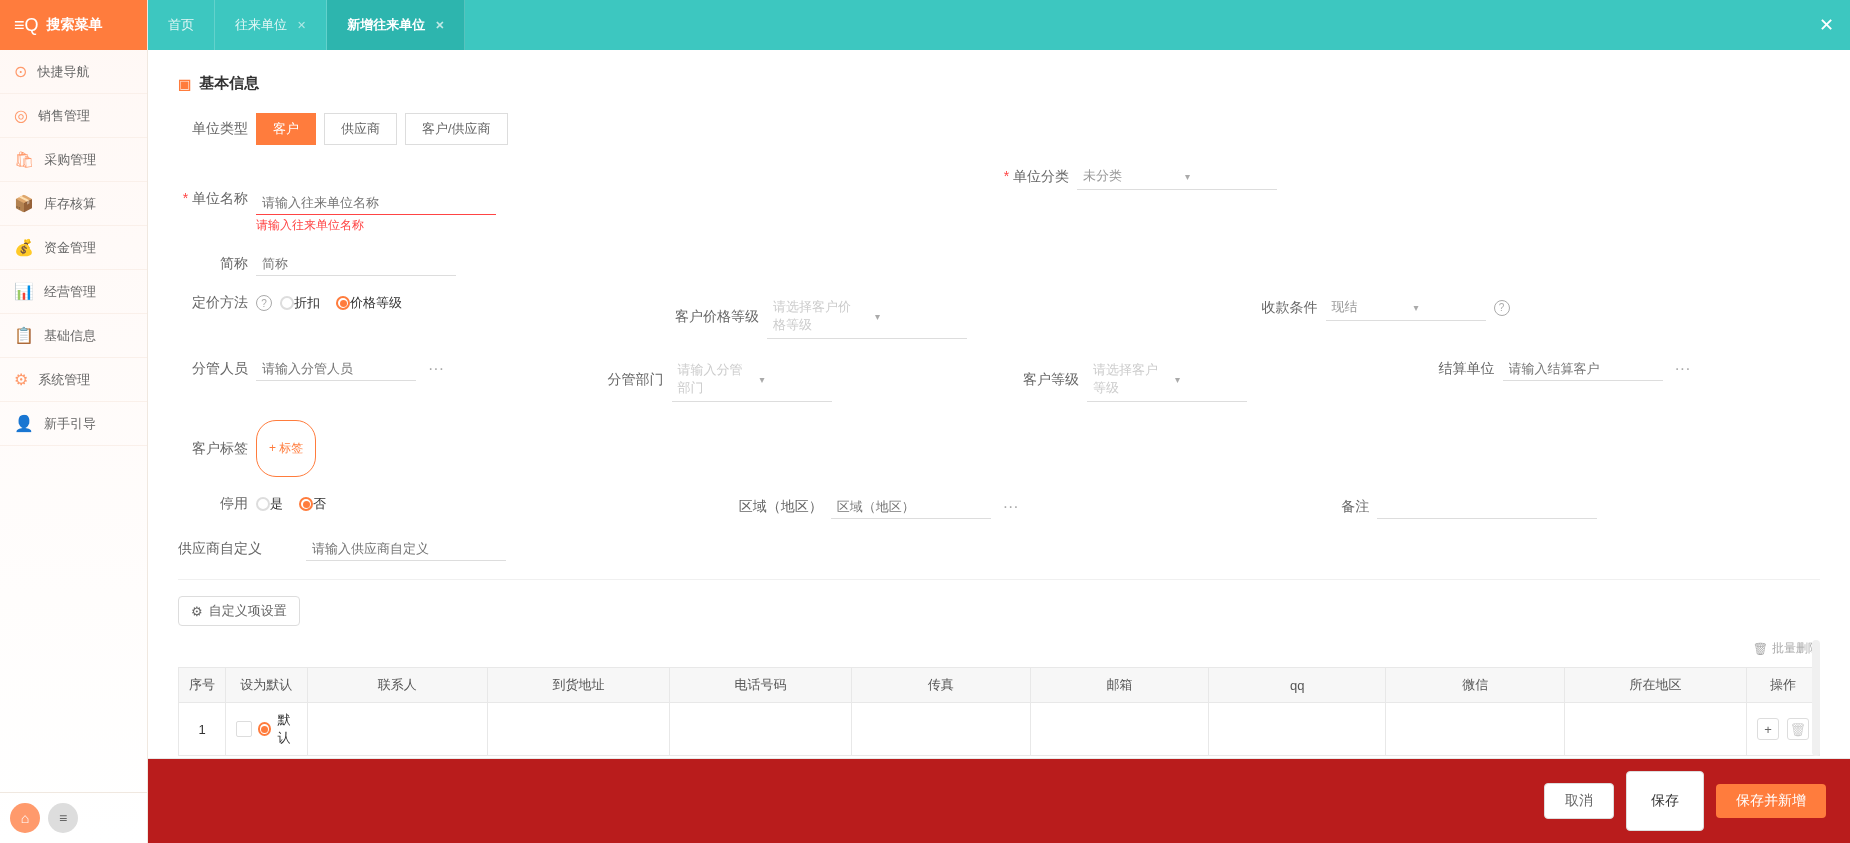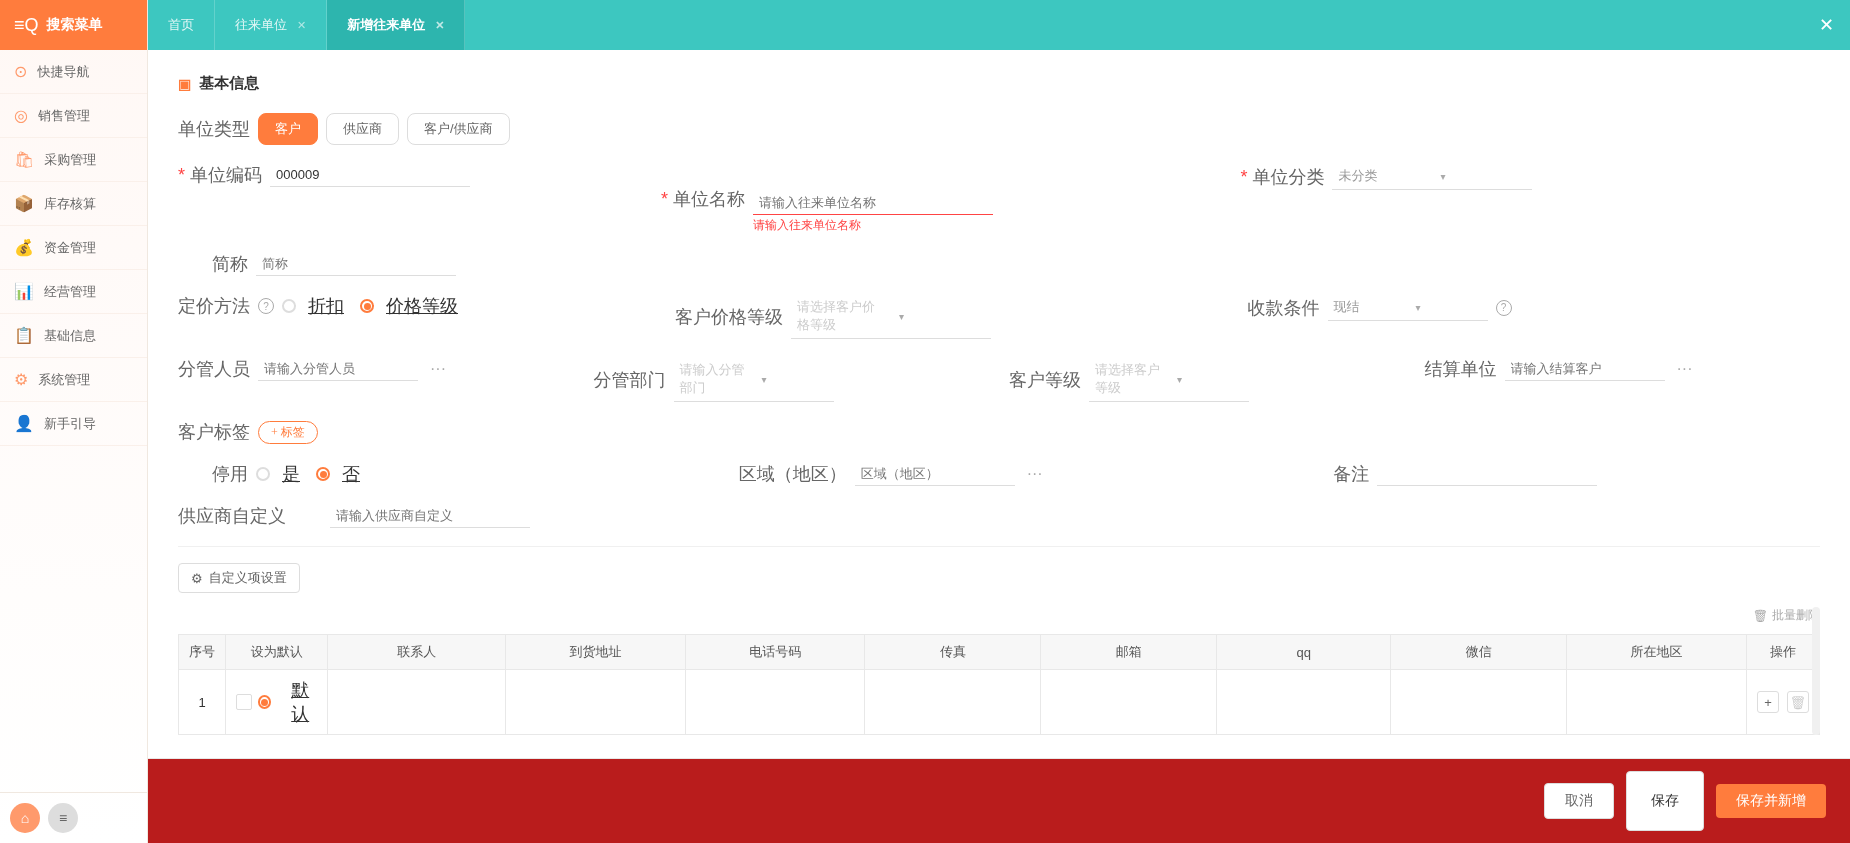"单位类型" .form-label { font-size: 18px -> 14px }
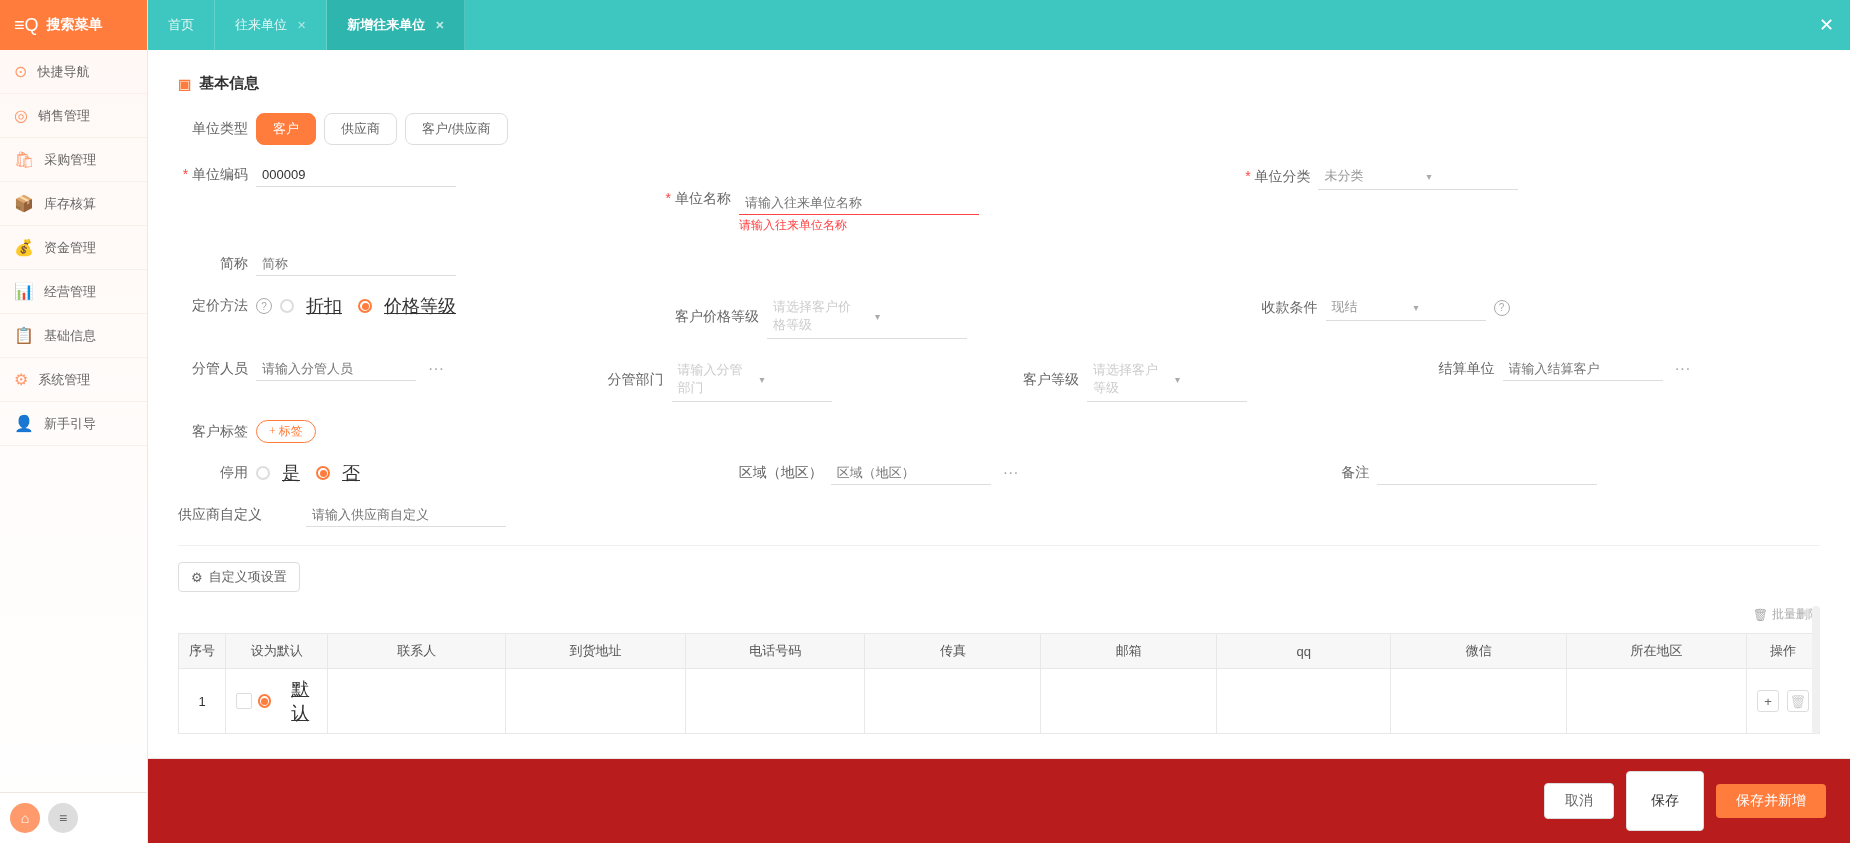"客户" .unit-type-btn { border-radius: 8px -> 0 }
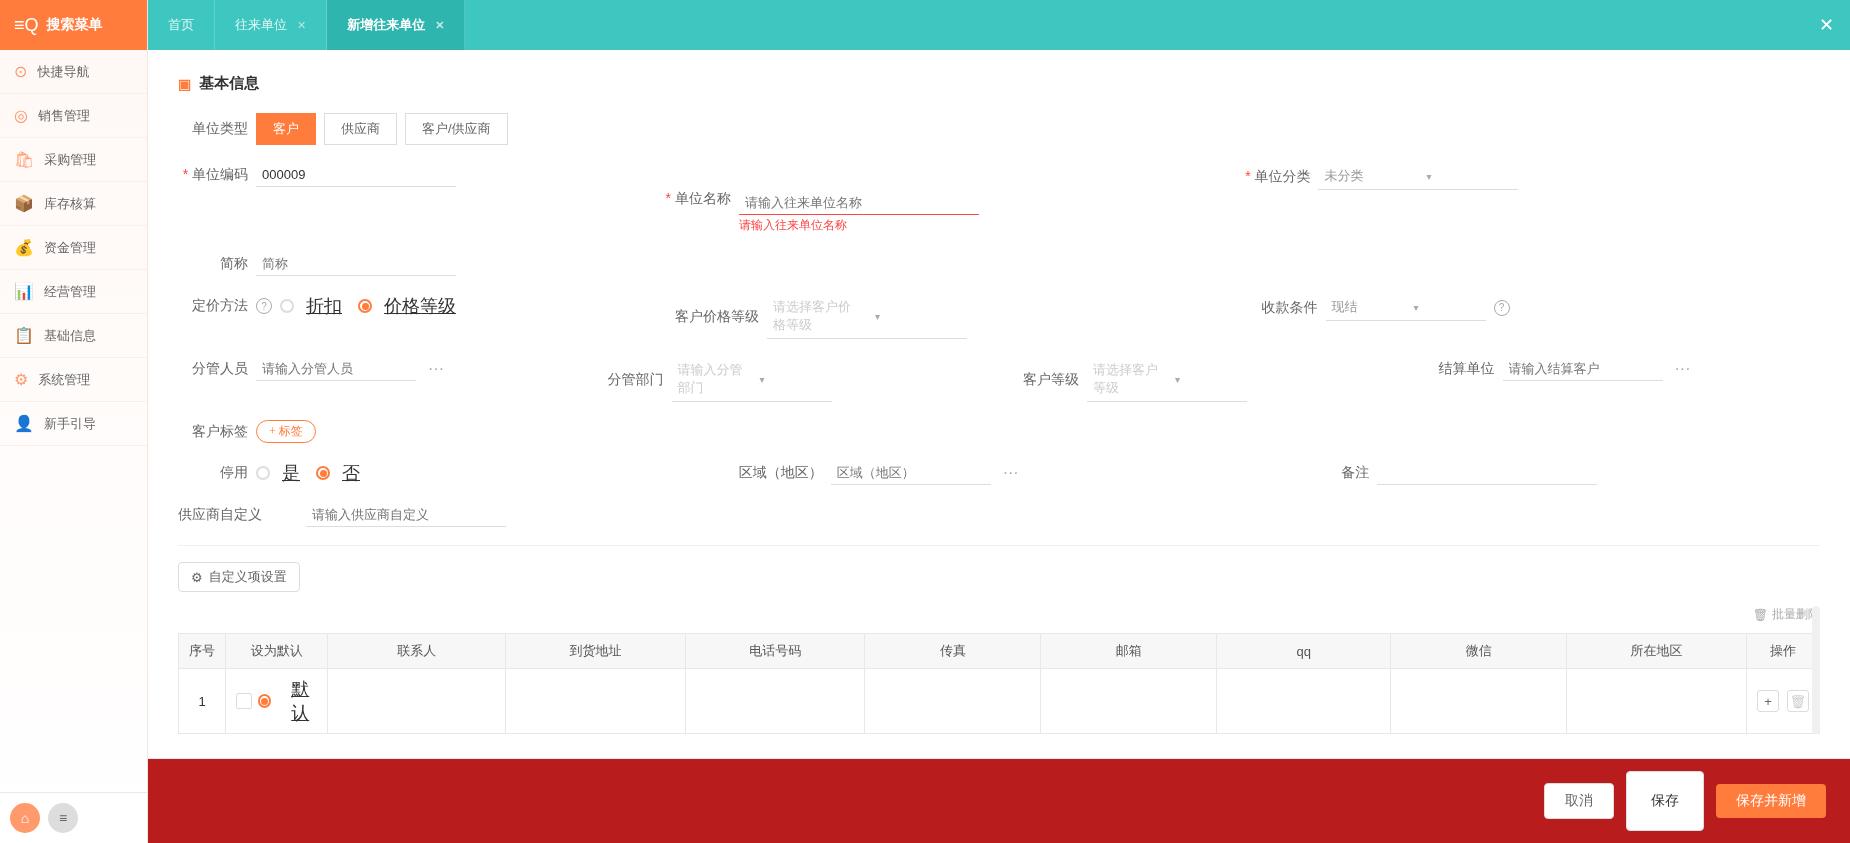"单位编码" div.form-field { html: <div> <span>单位编码</span> <input> </div> -> none }
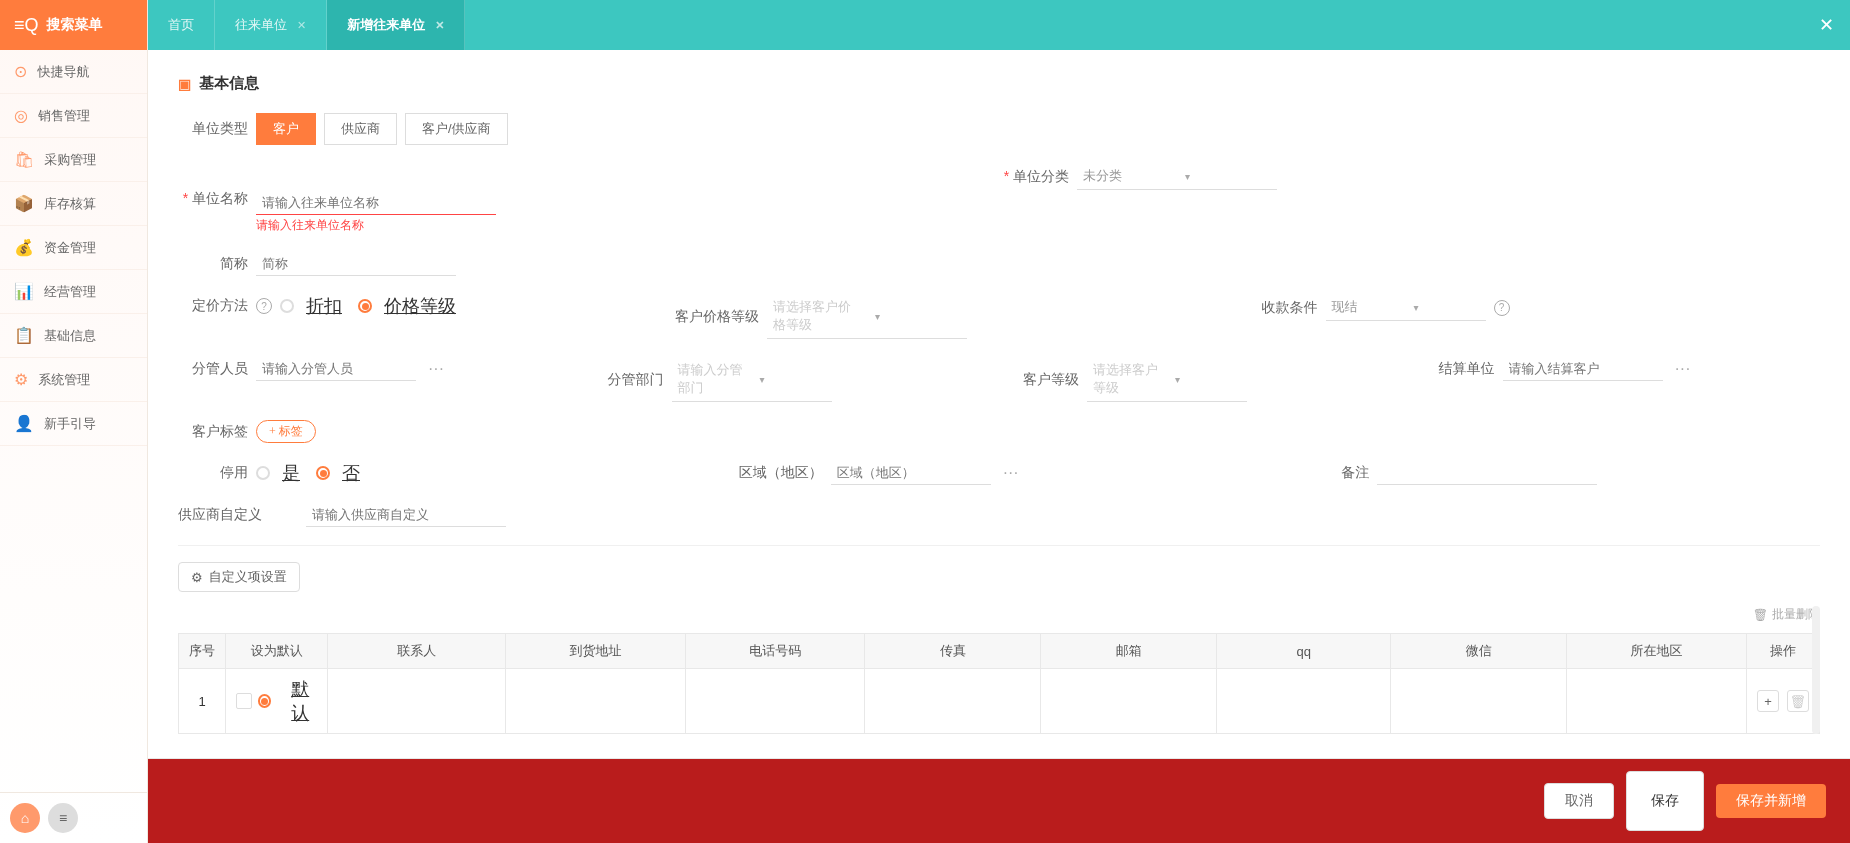"折扣" .radio-item { font-size: 18px -> 13px; gap: 12px -> 0; text-decoration: underline -> none }
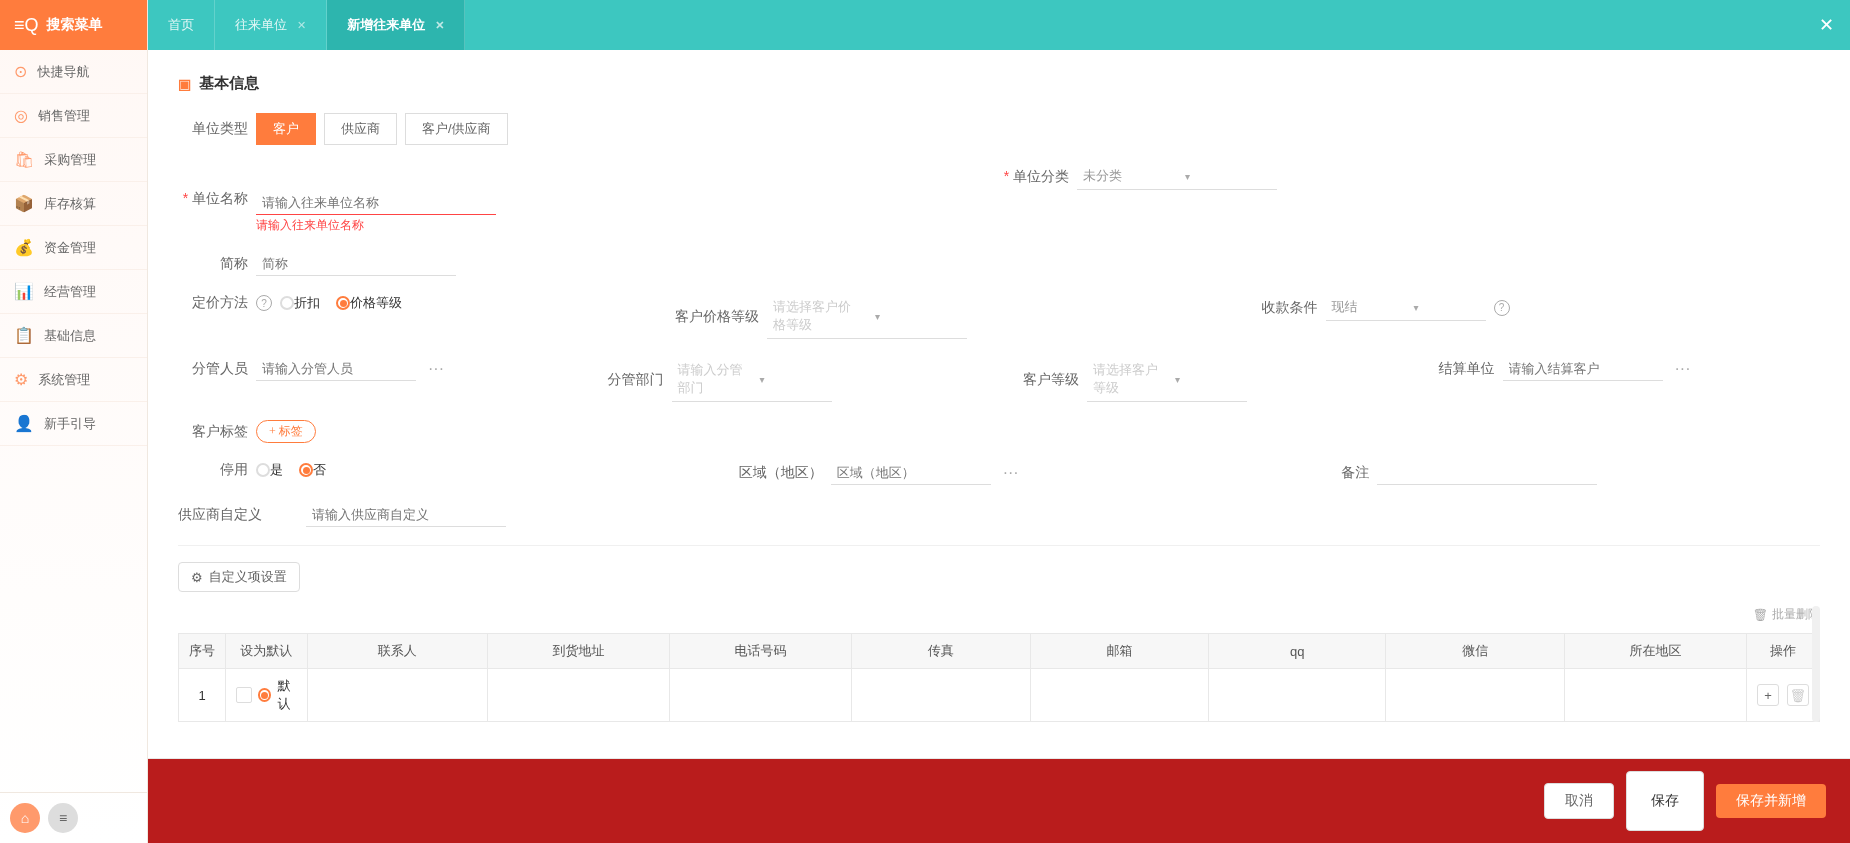"+ 标签" .tag-btn { font-family: Liberation Serif, serif -> none; padding: 2px 12px -> 19px 12px }
